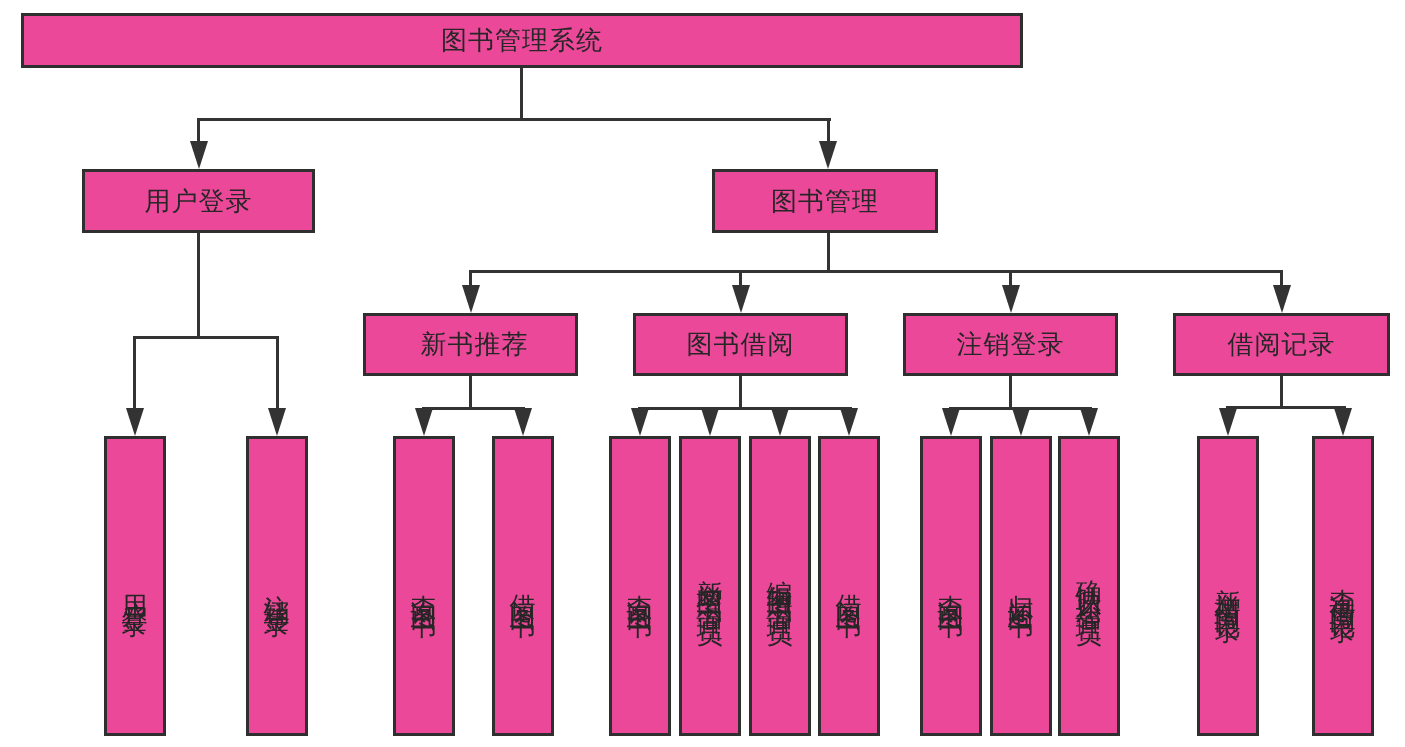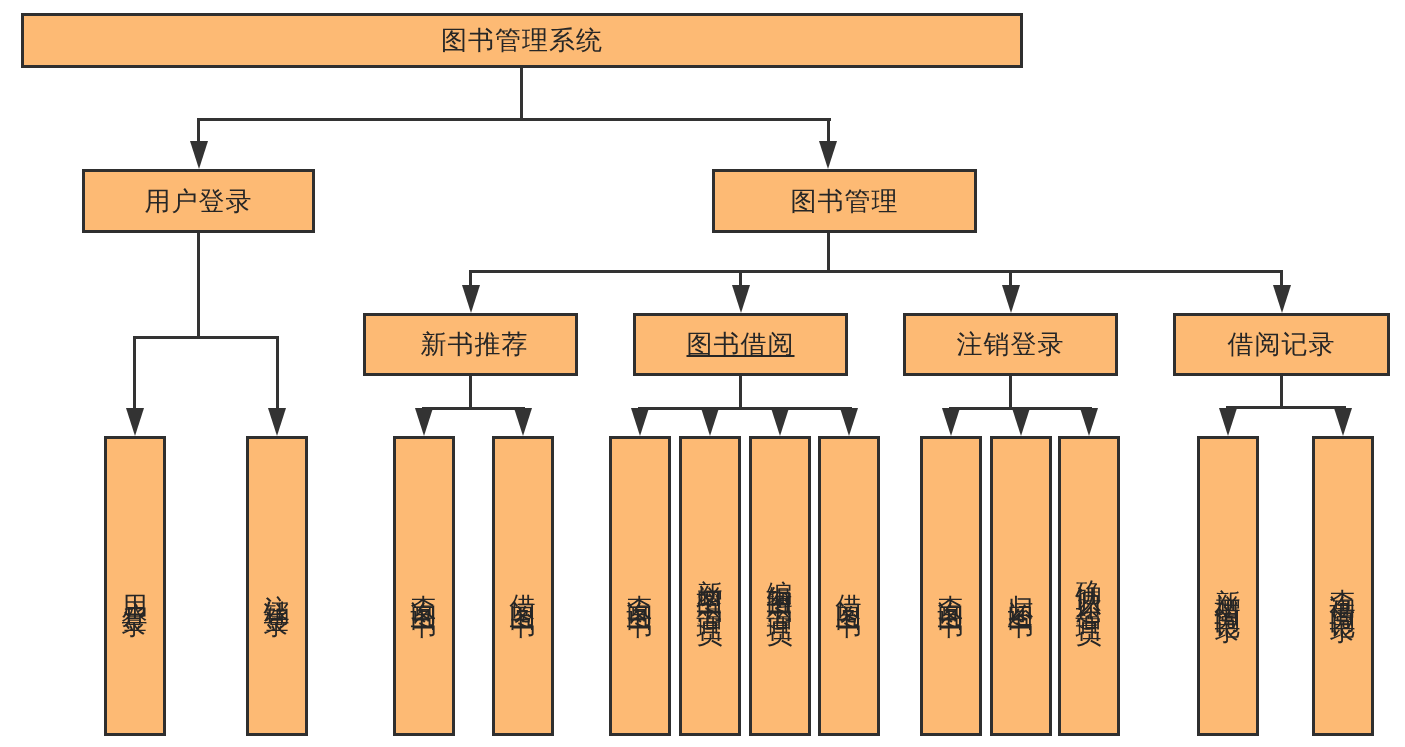"图书管理系统" .box { background: #fdba74 -> #ec4899 }
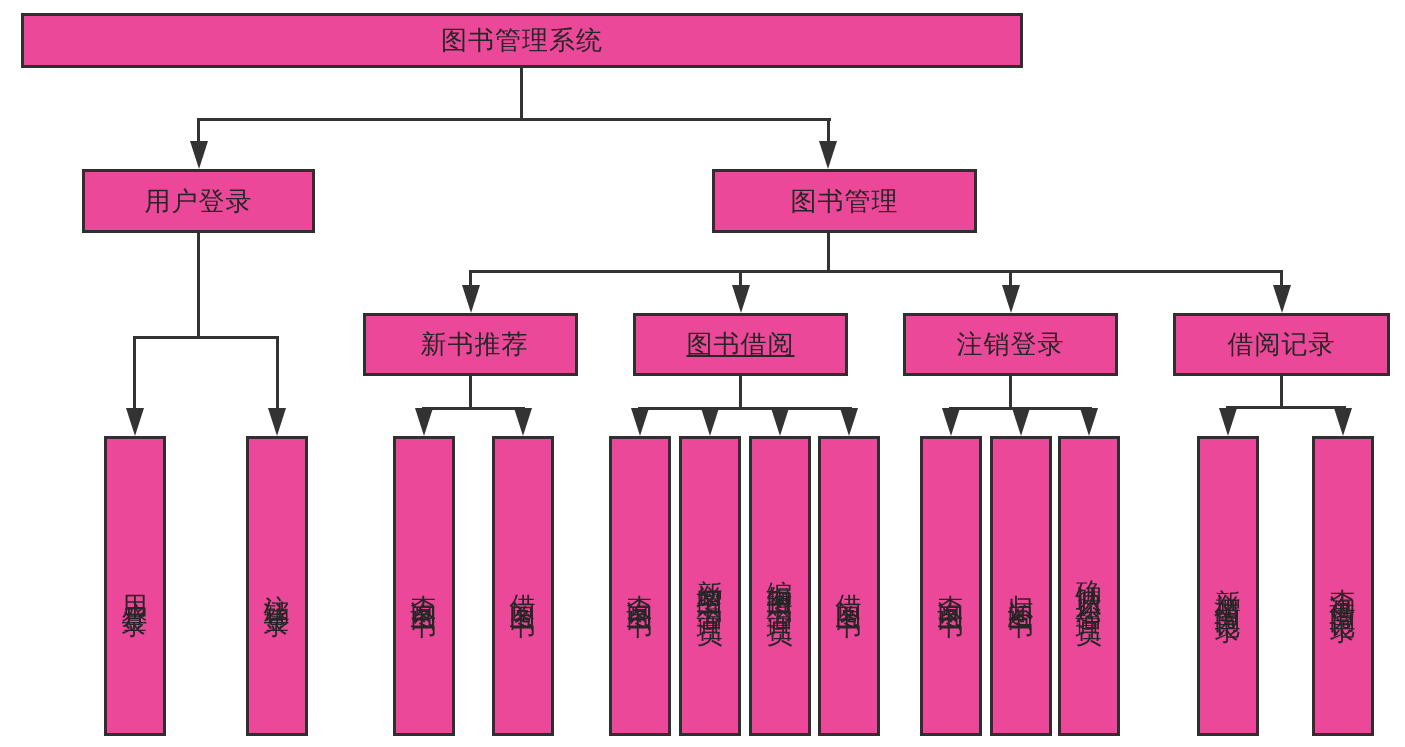"图书管理" div.box { width: 265px -> 226px }
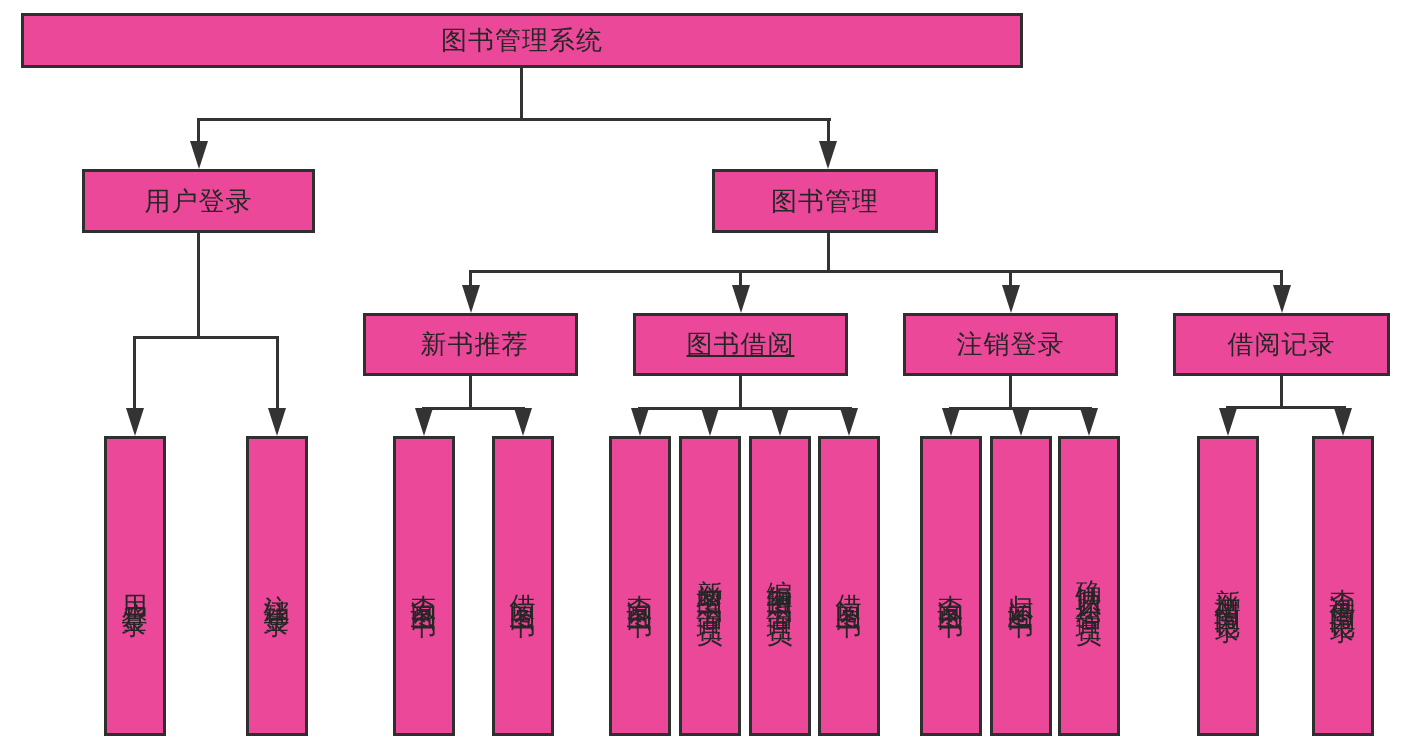"图书借阅" div.box { text-decoration: underline -> none }
